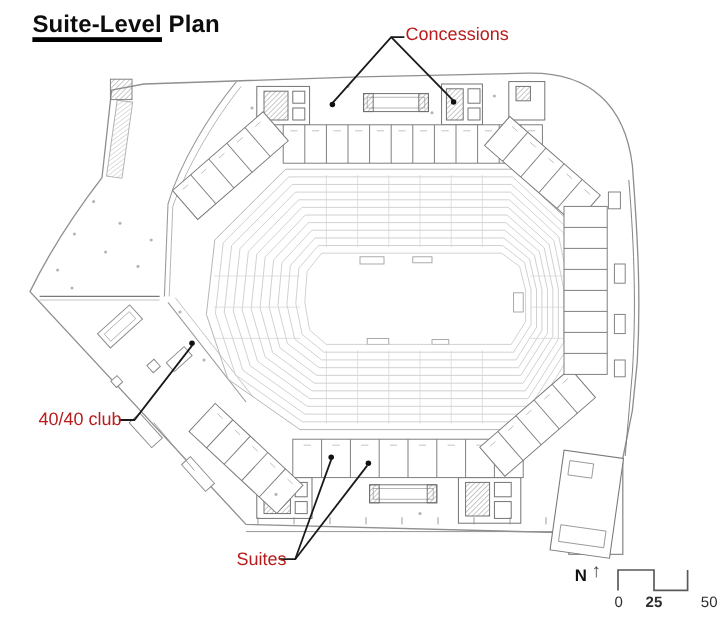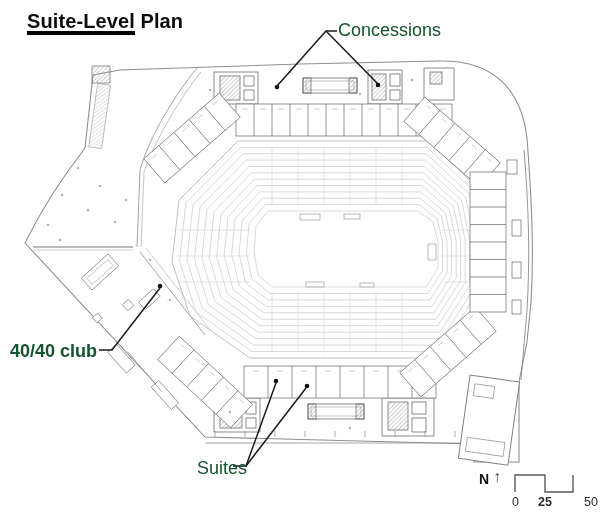"Concessions" .lbl { color: #14532d -> #b91c1c; font-size: 18px -> 15px }
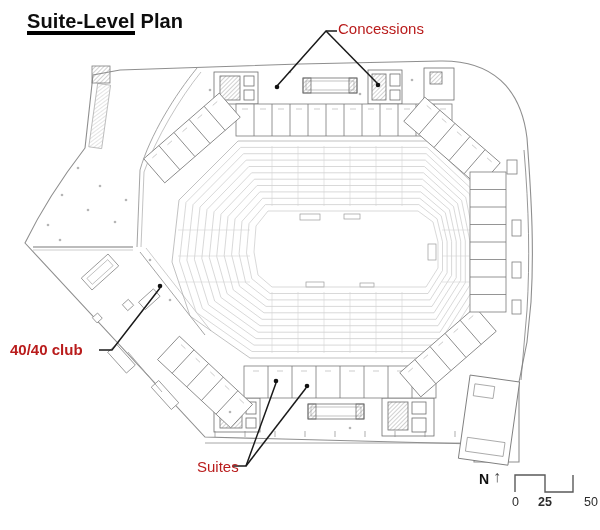"40/40 club" div.lbl { font-weight: bold -> none; left: 10px -> 32px }
